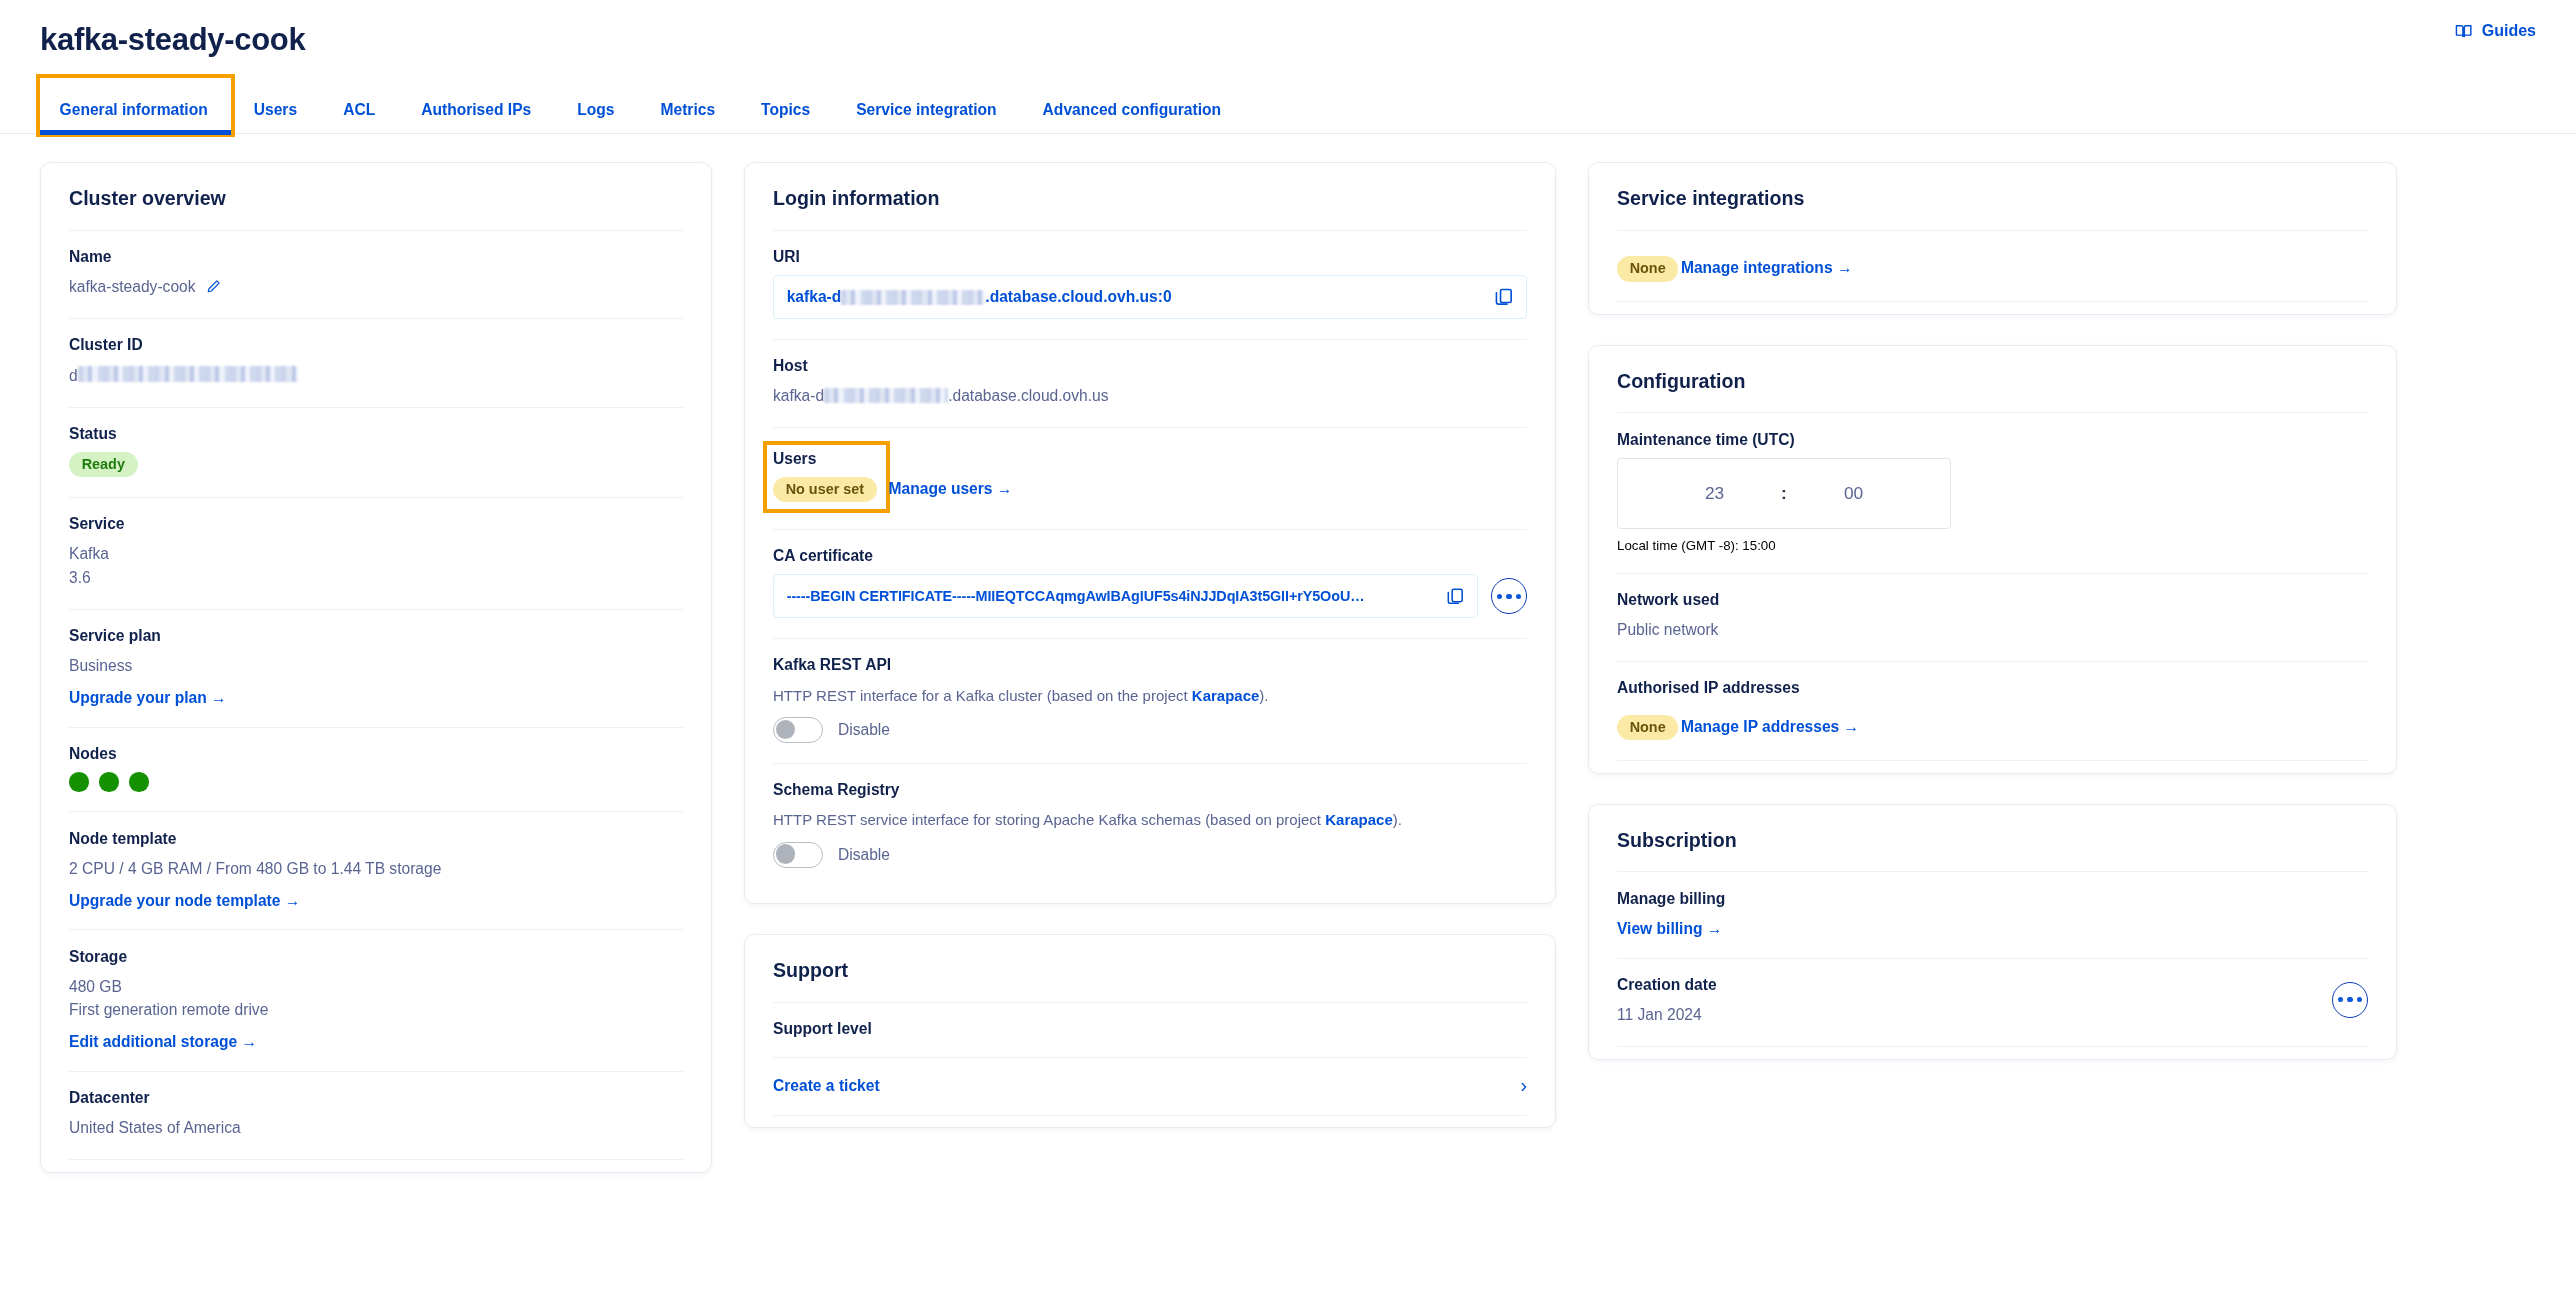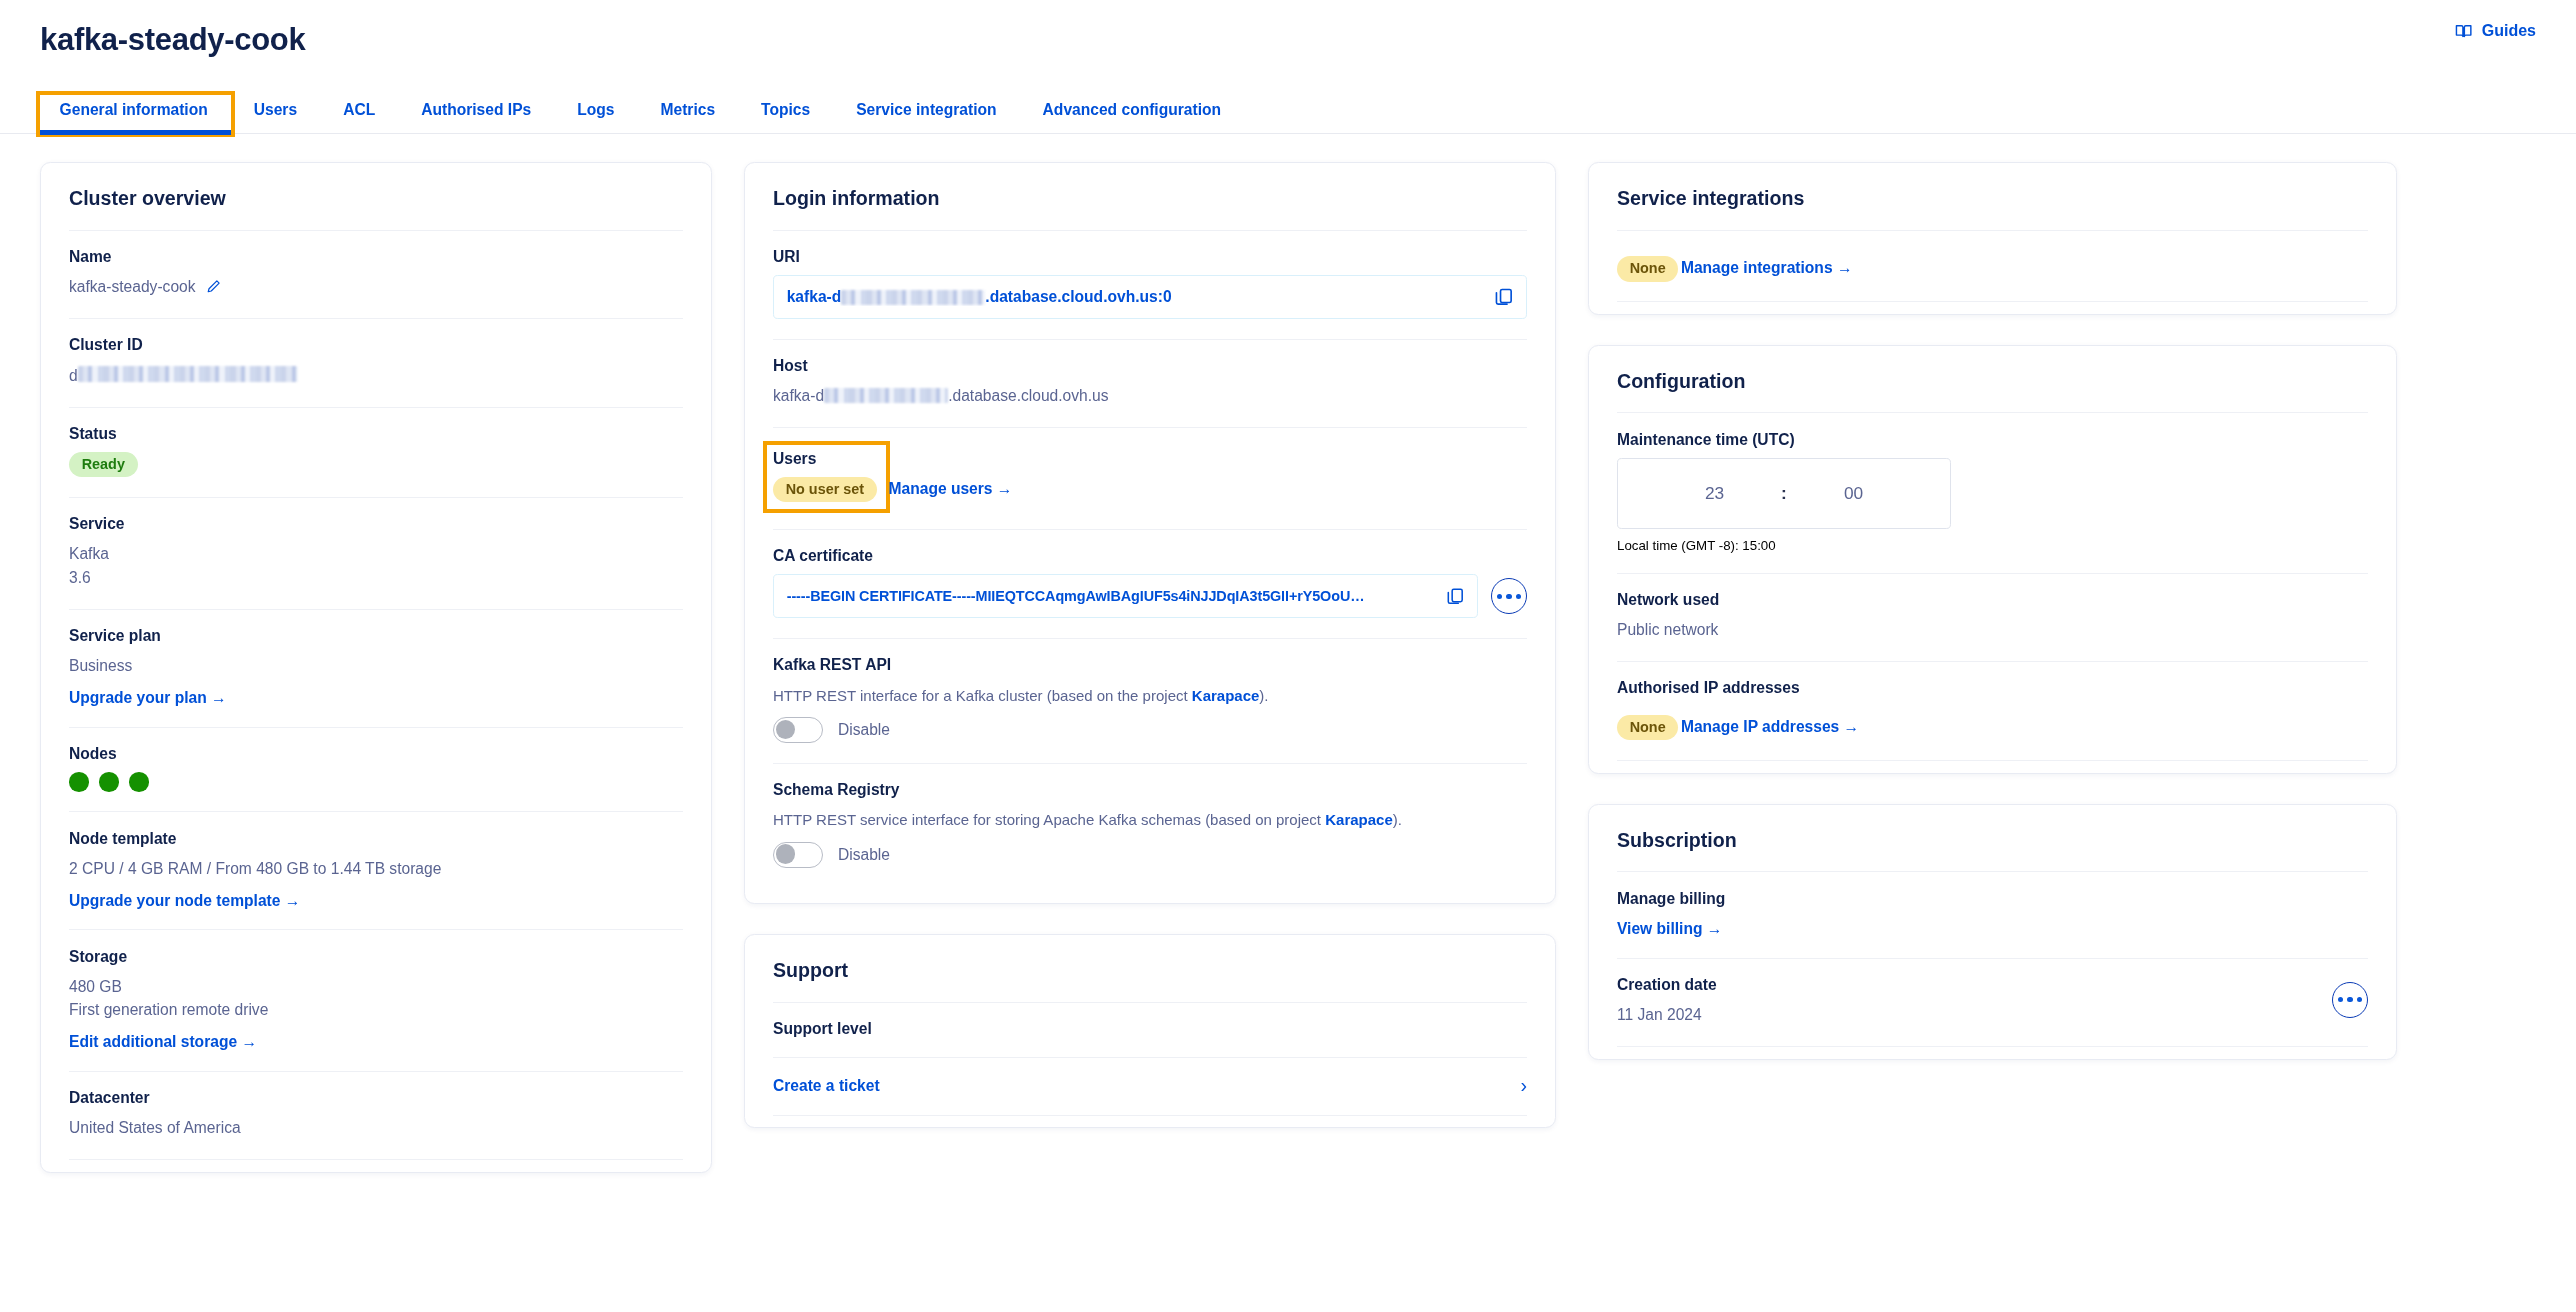"General information" .tab.highlight-box { padding-top: 6px -> 23px }
